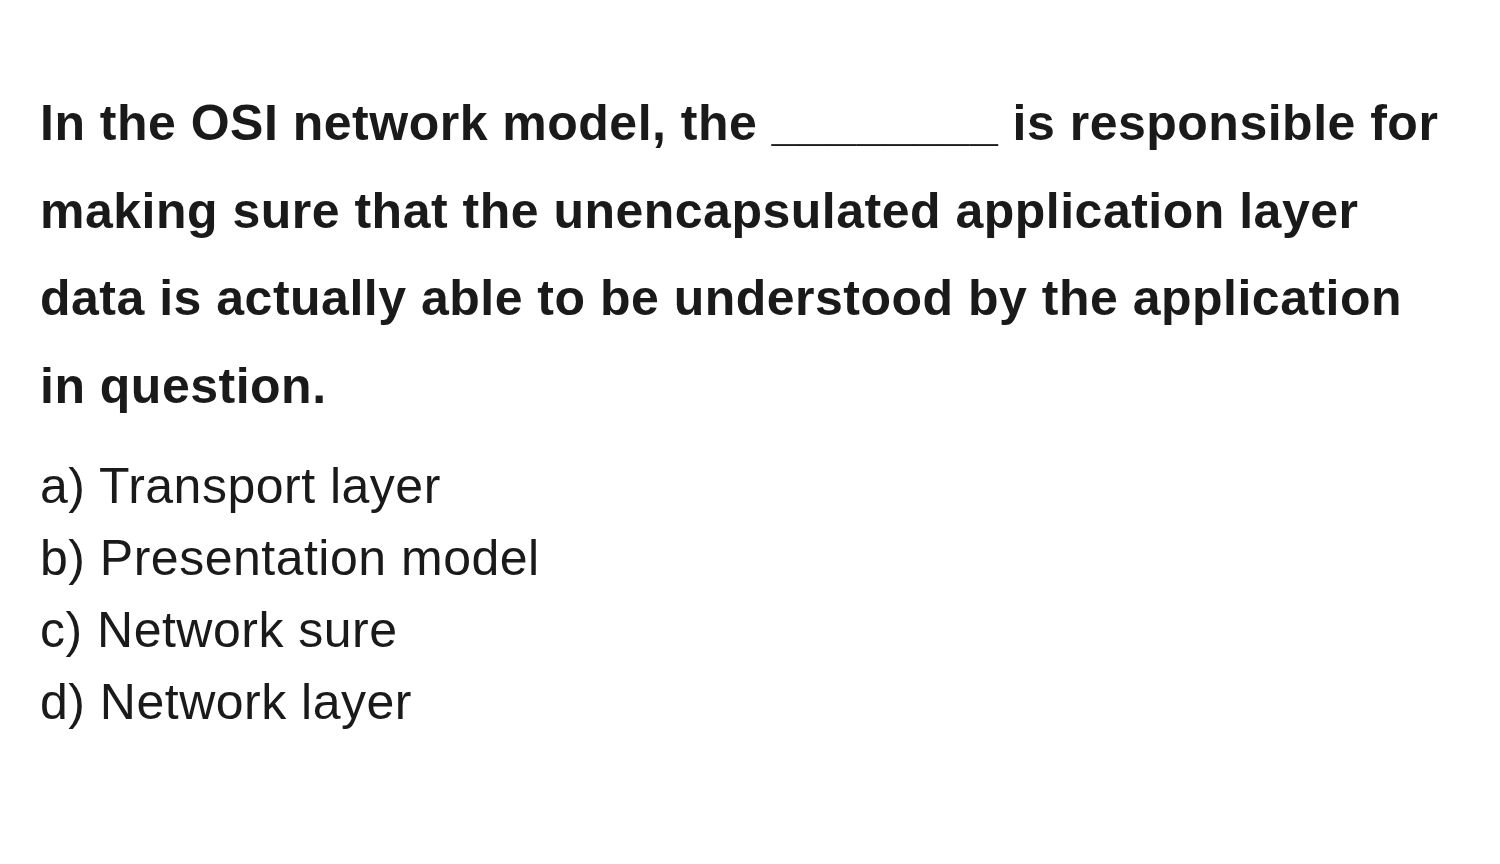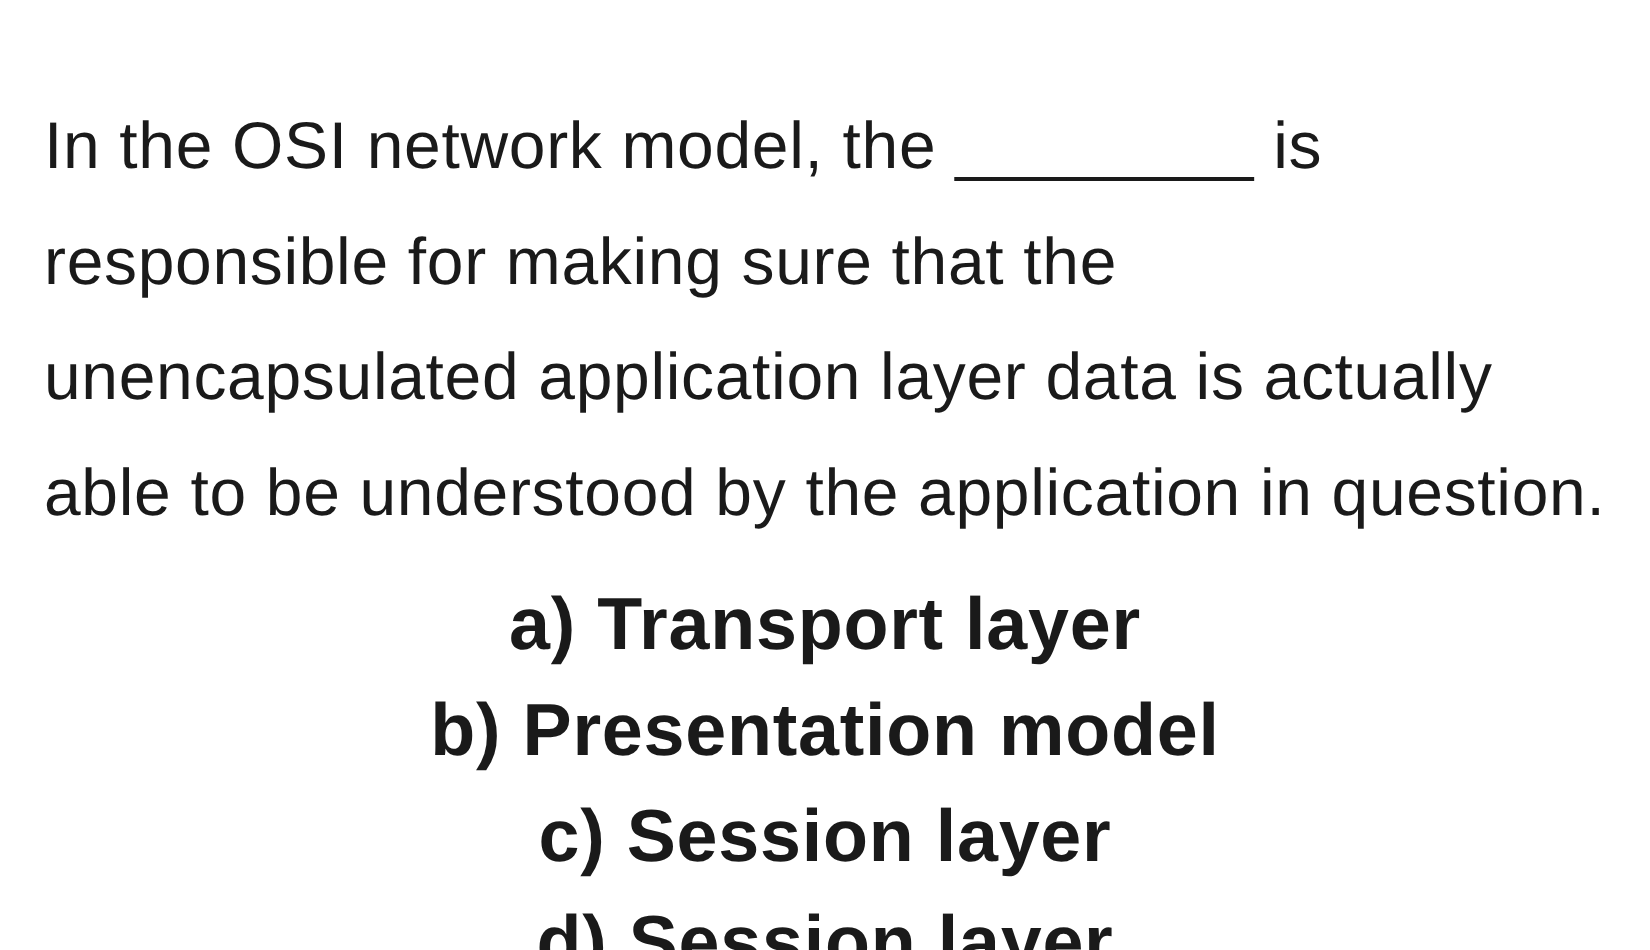"In the OSI network model," .question-text { font-size: 60px -> 50px; font-weight: 400 -> 700 }
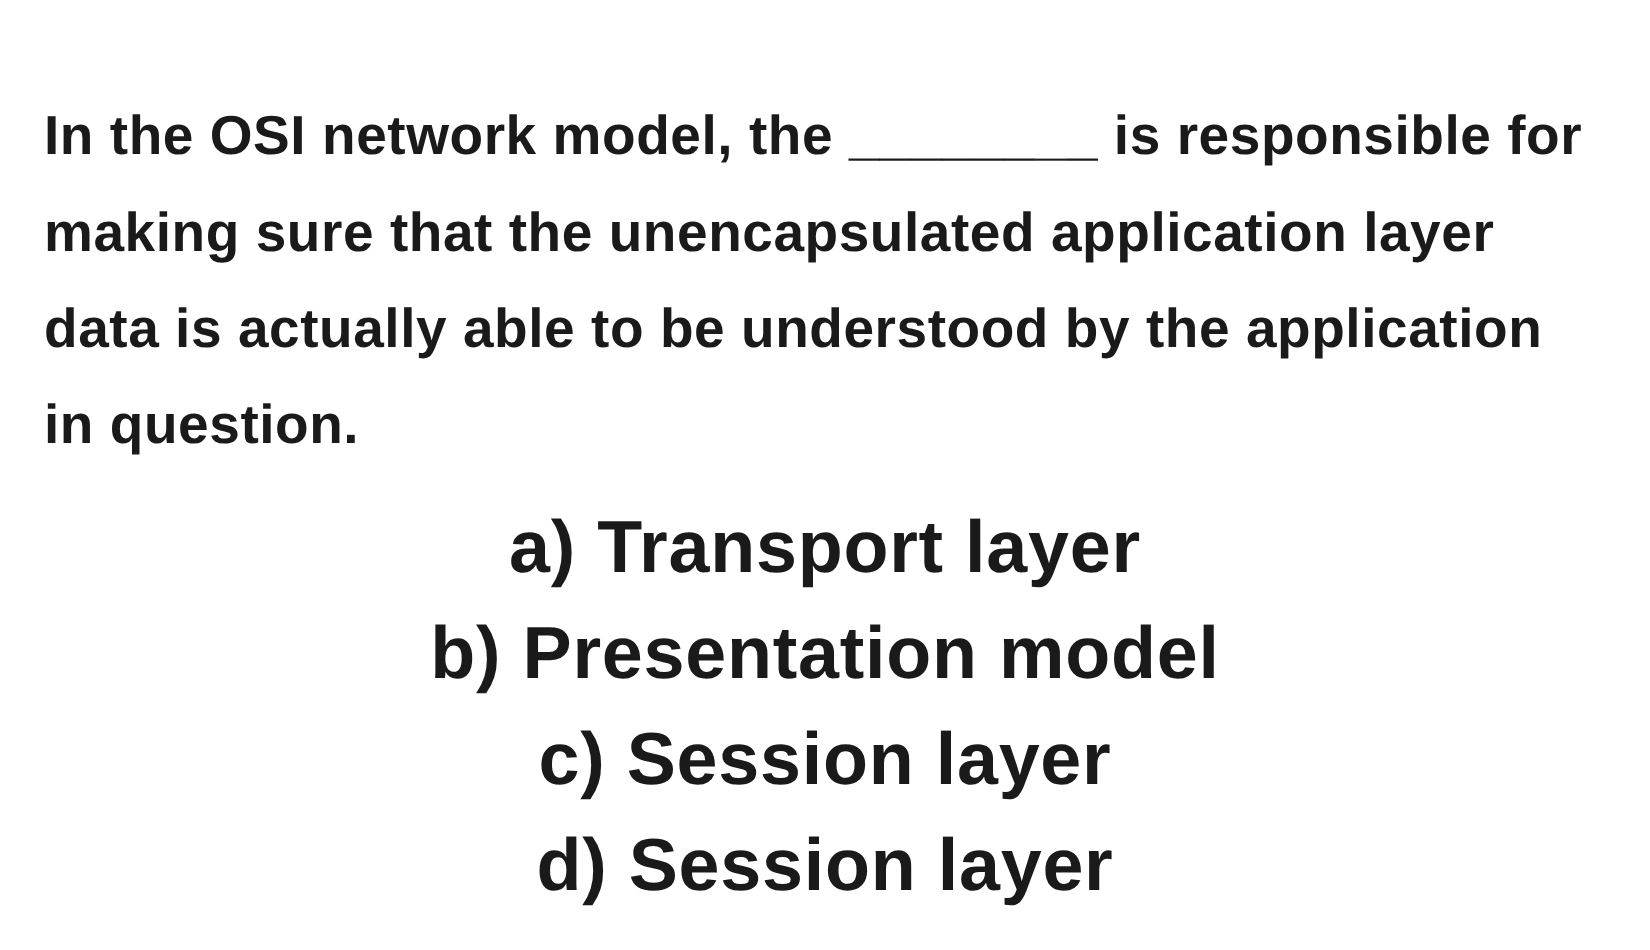"a) Transport layer" .option { font-size: 67px -> 50px; font-weight: 700 -> 400; text-align: center -> none }
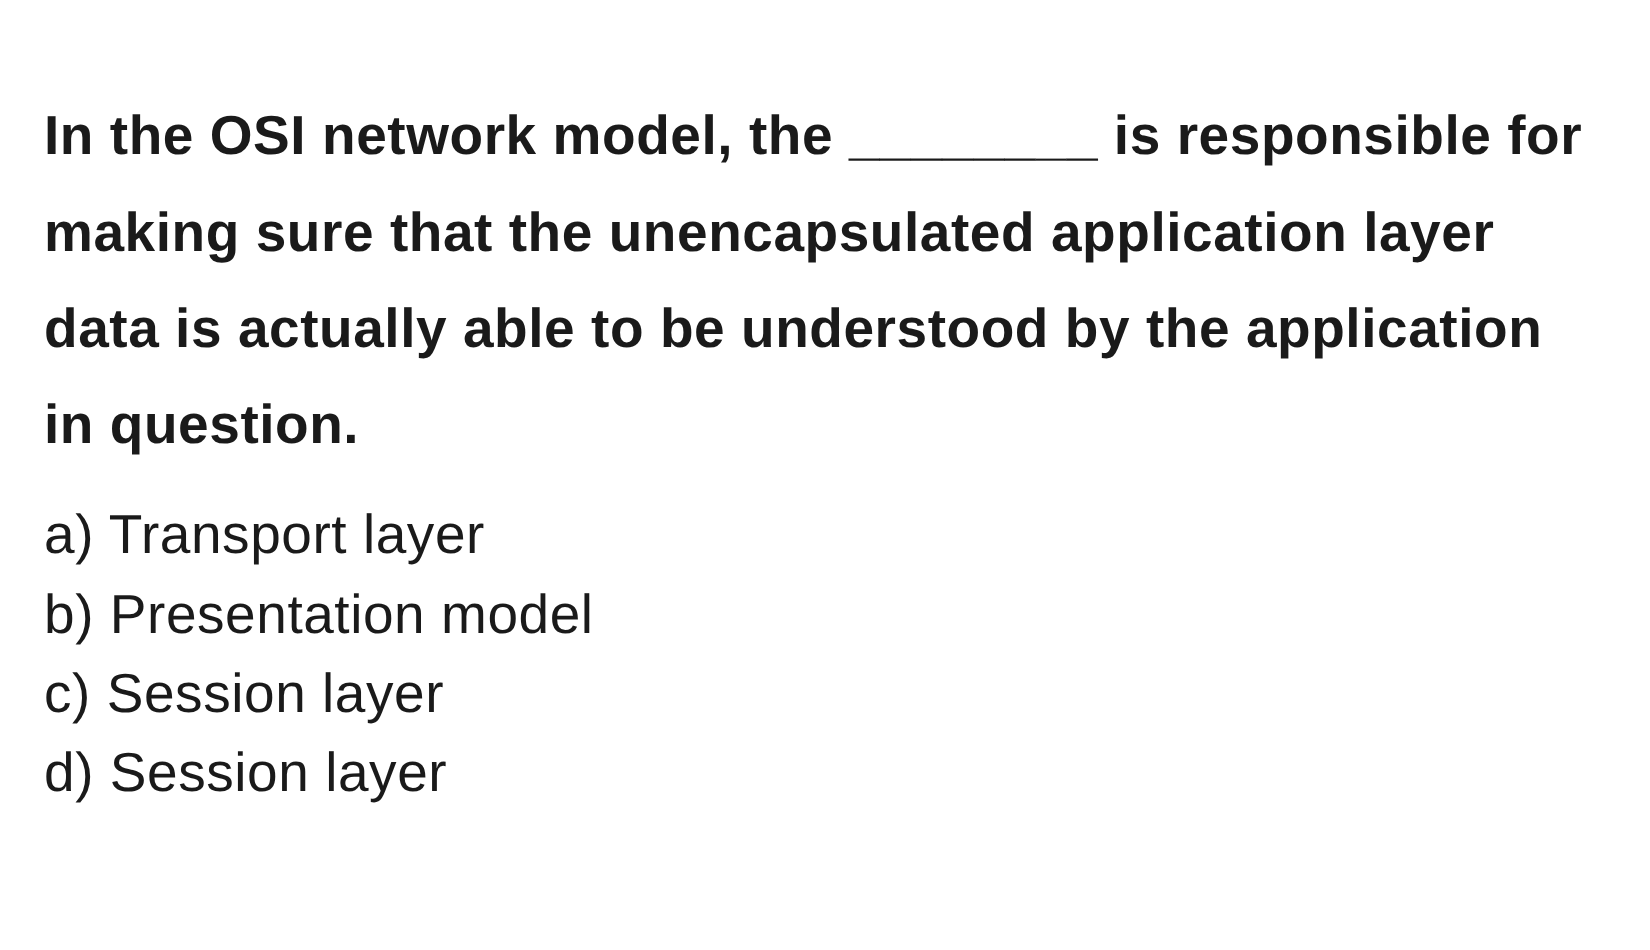"c) Session layer" div.option { text: Session layer -> Network sure }
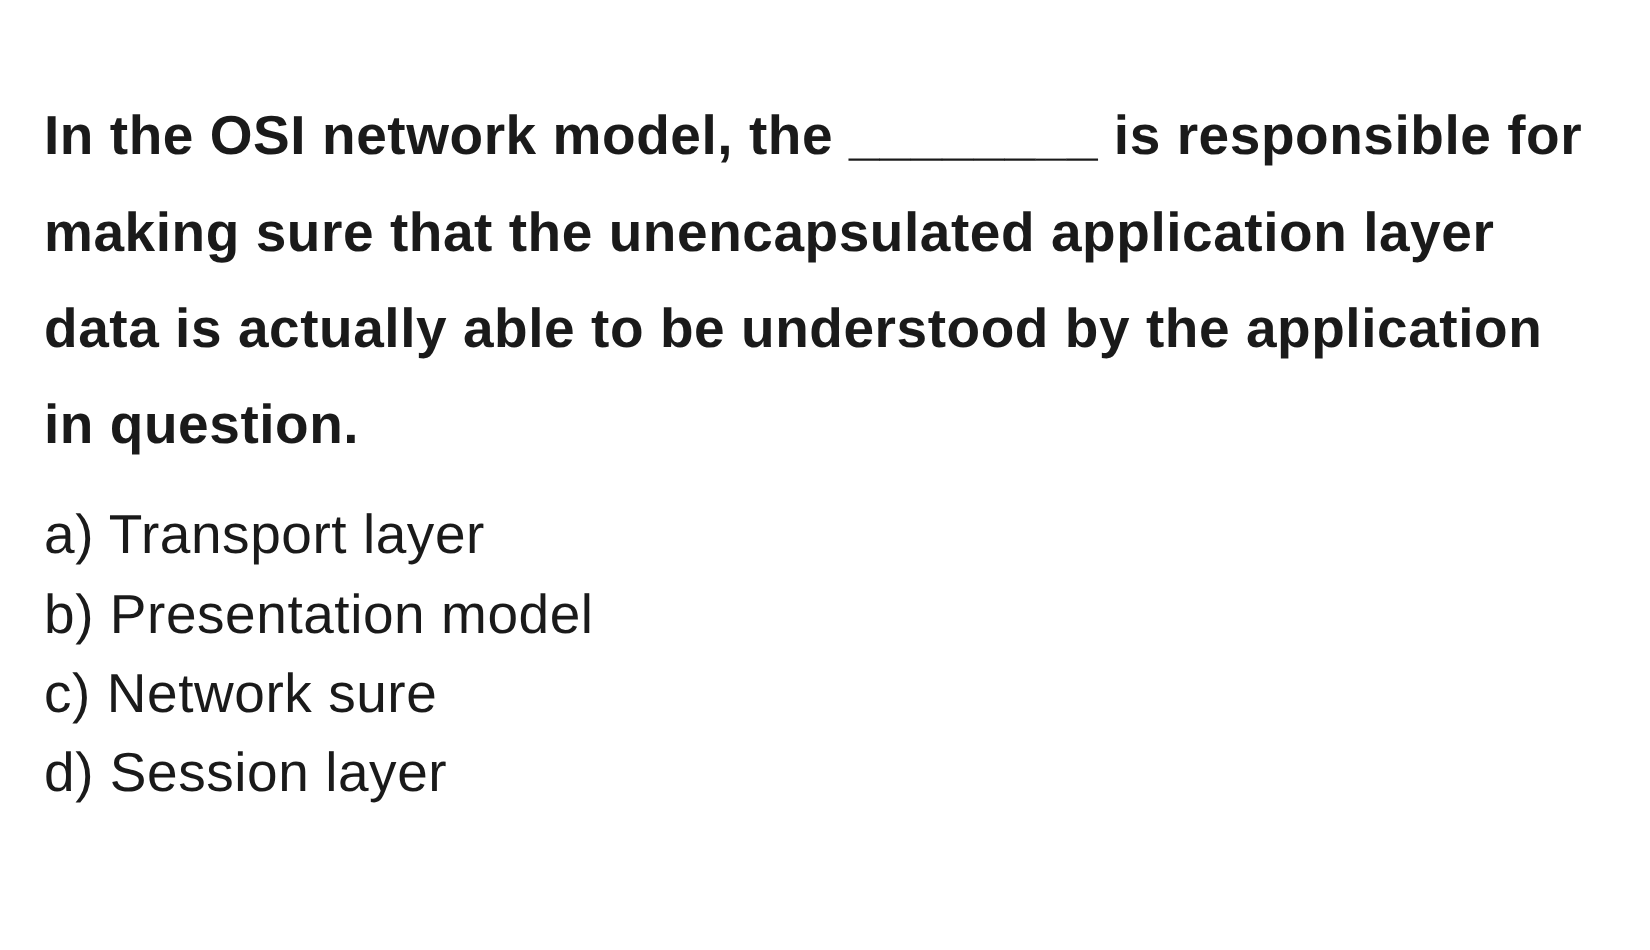"d) Session layer" div.option { text: Session -> Network }
